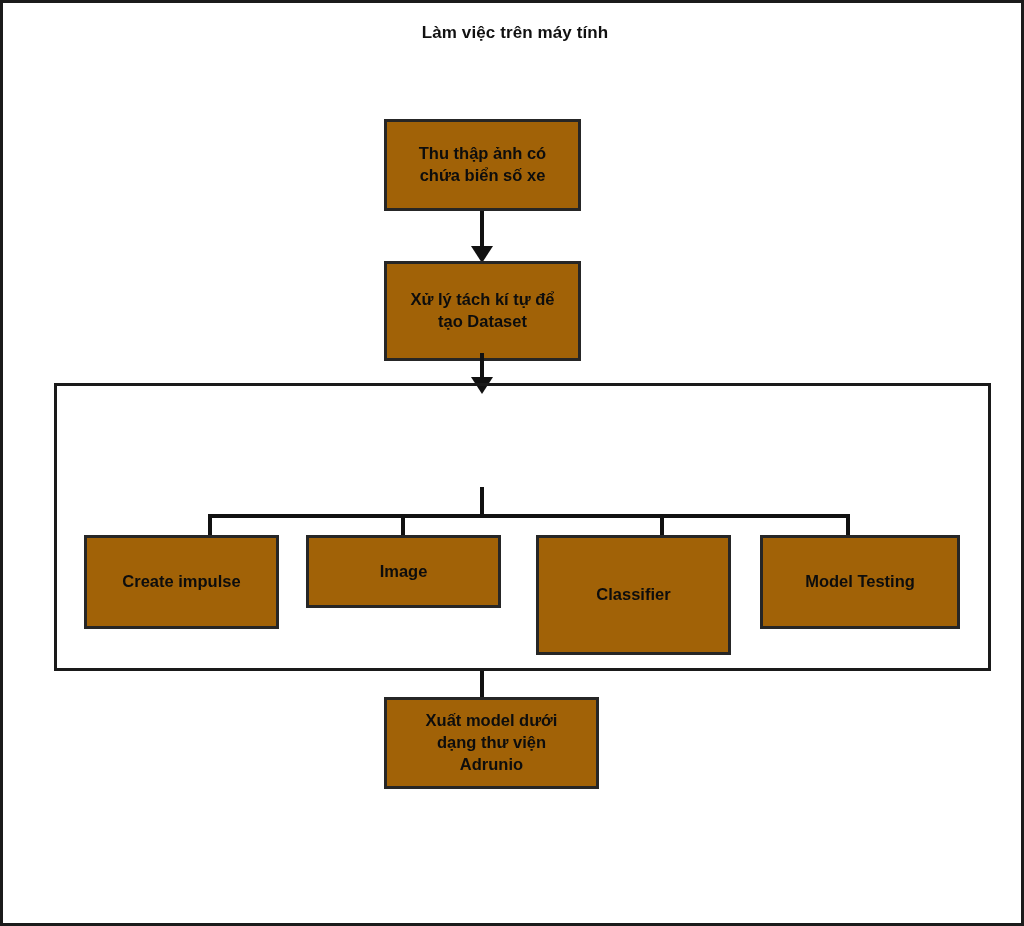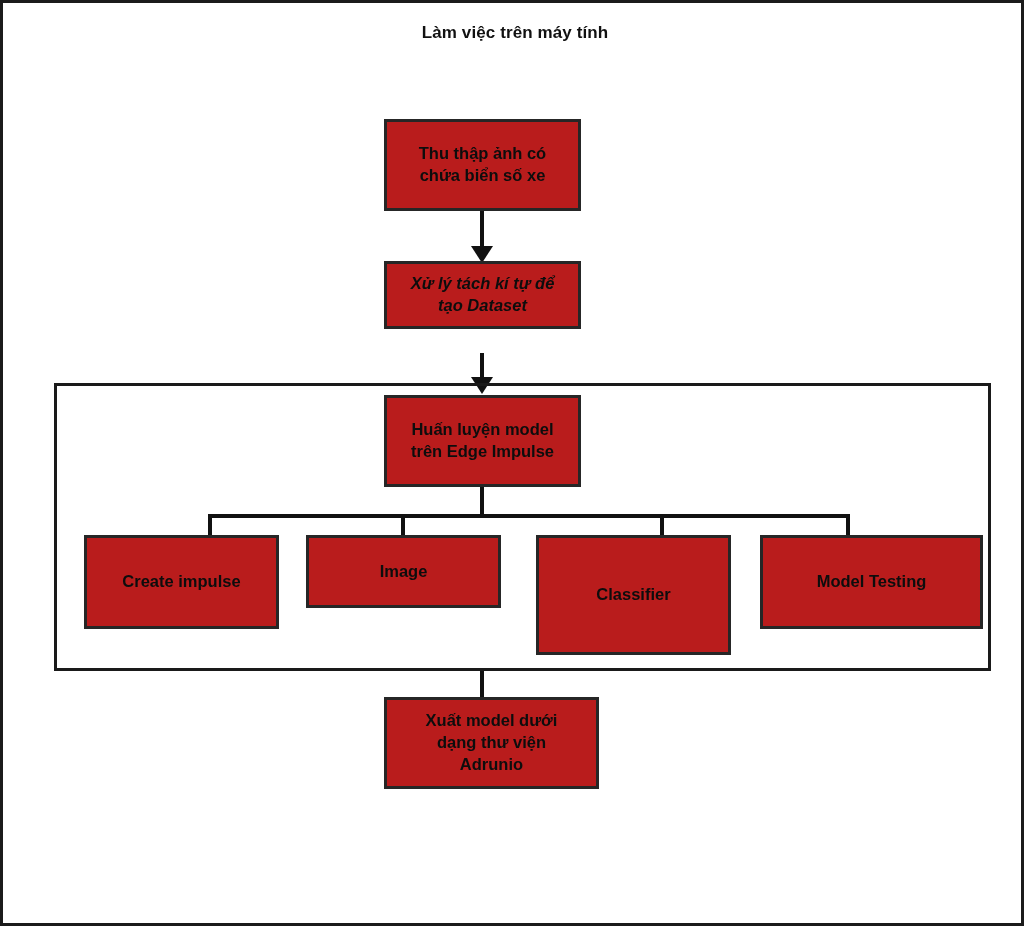"Thu thập ảnh có" .node { background: #b91c1c -> #a16207 }
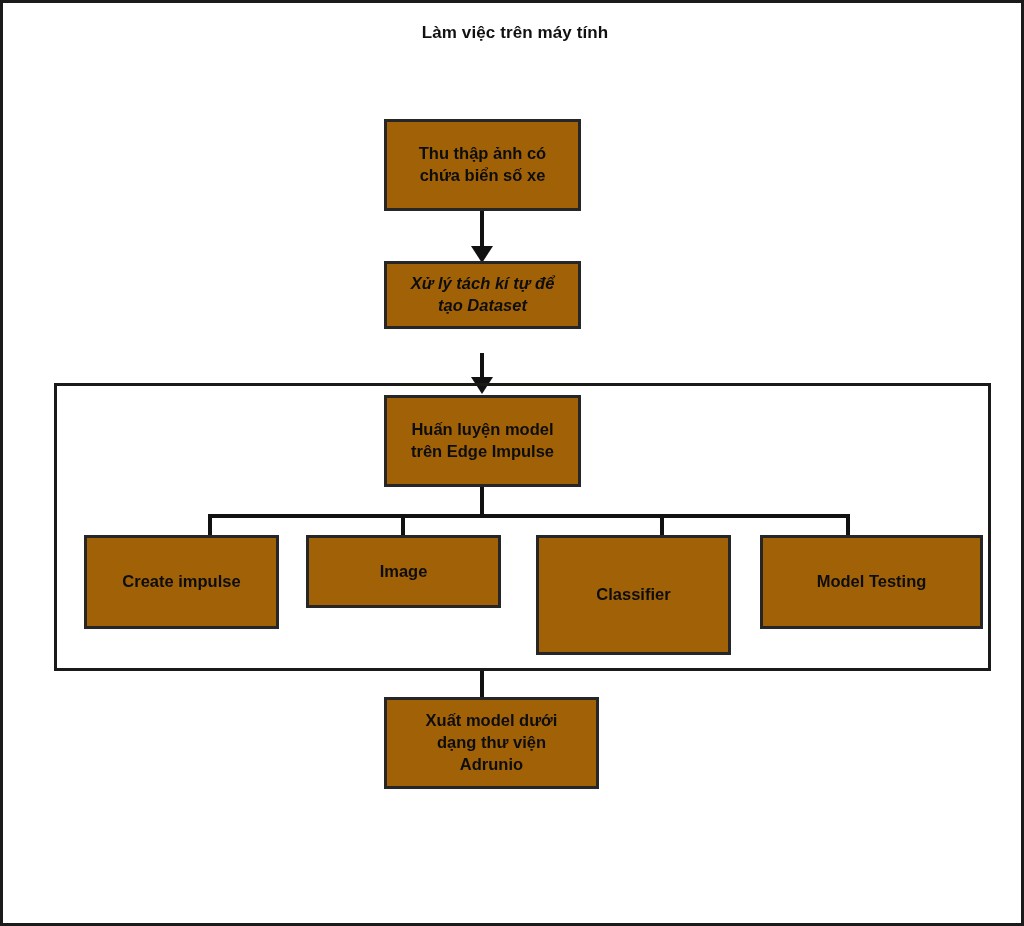"Xử lý tách kí tự" #node-dataset { font-style: italic -> none; height: 68px -> 100px }
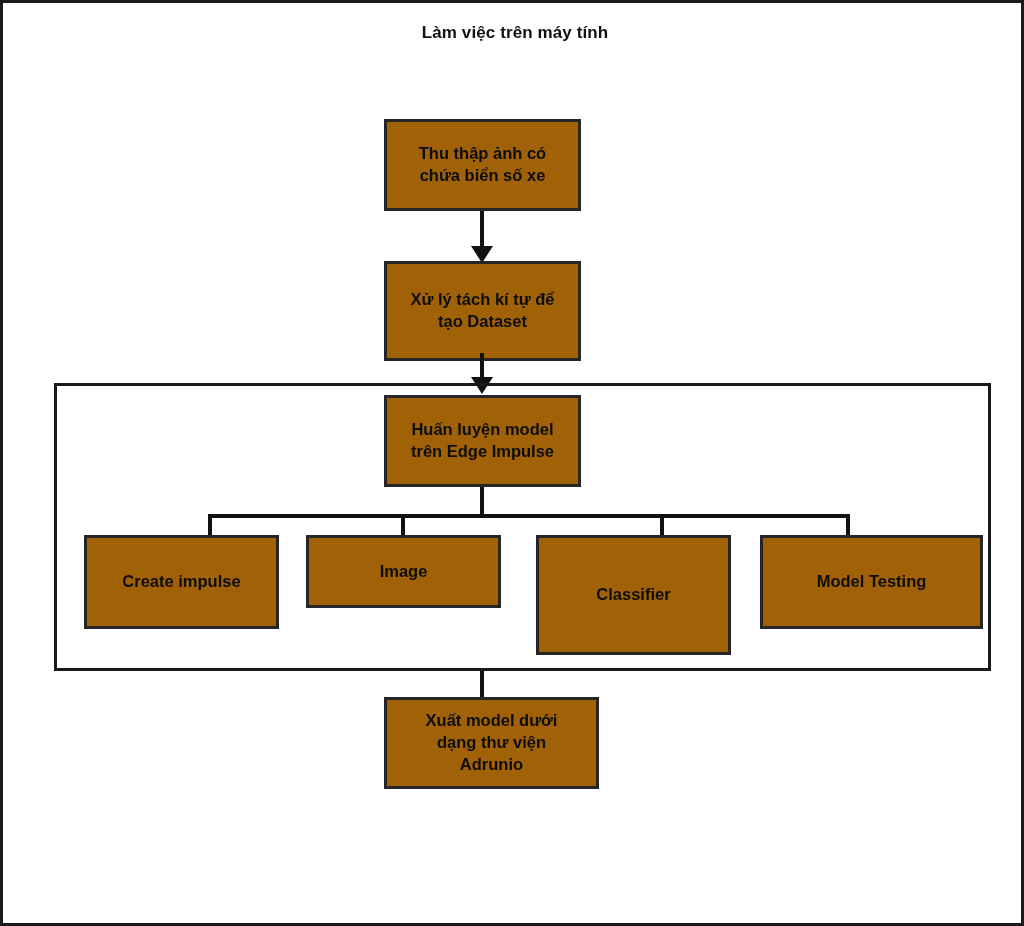"Huấn luyện model" div.node { html: <div>Huấn luyện model trên Edge Impulse</div> -> none }
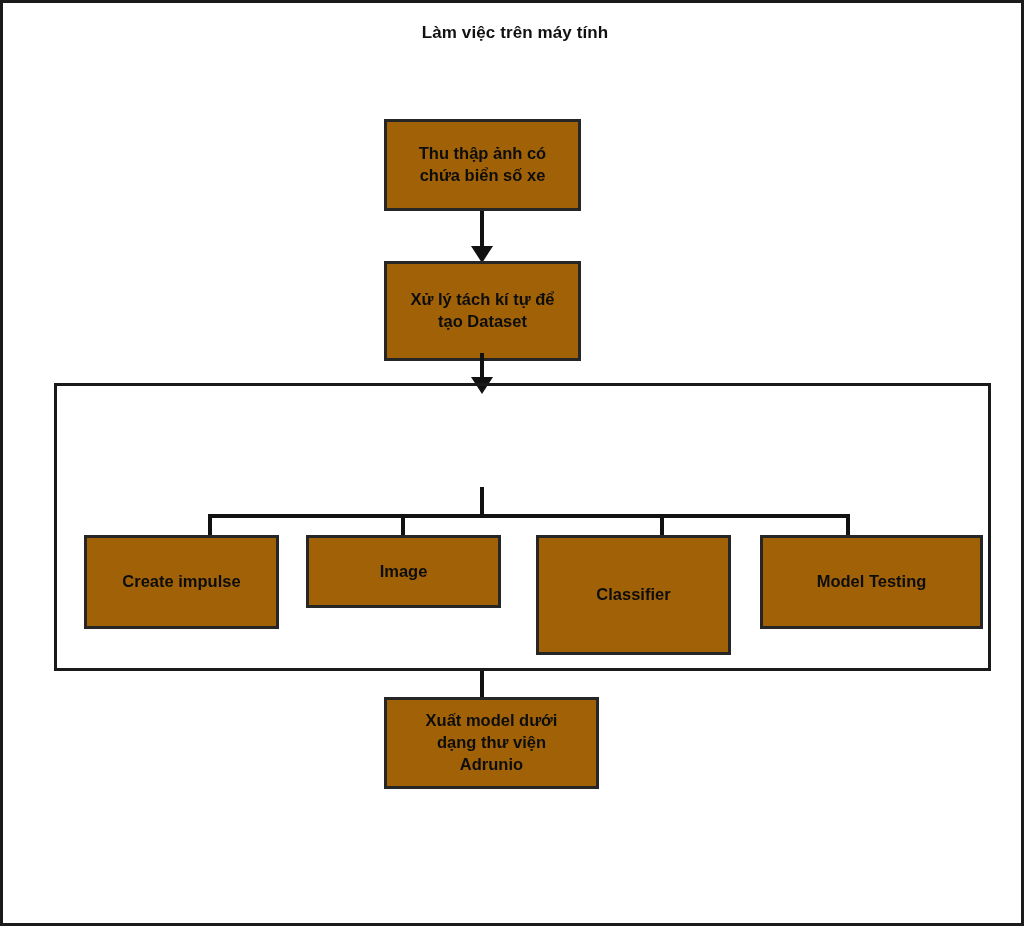"Model Testing" #node-model-testing { width: 223px -> 200px }
